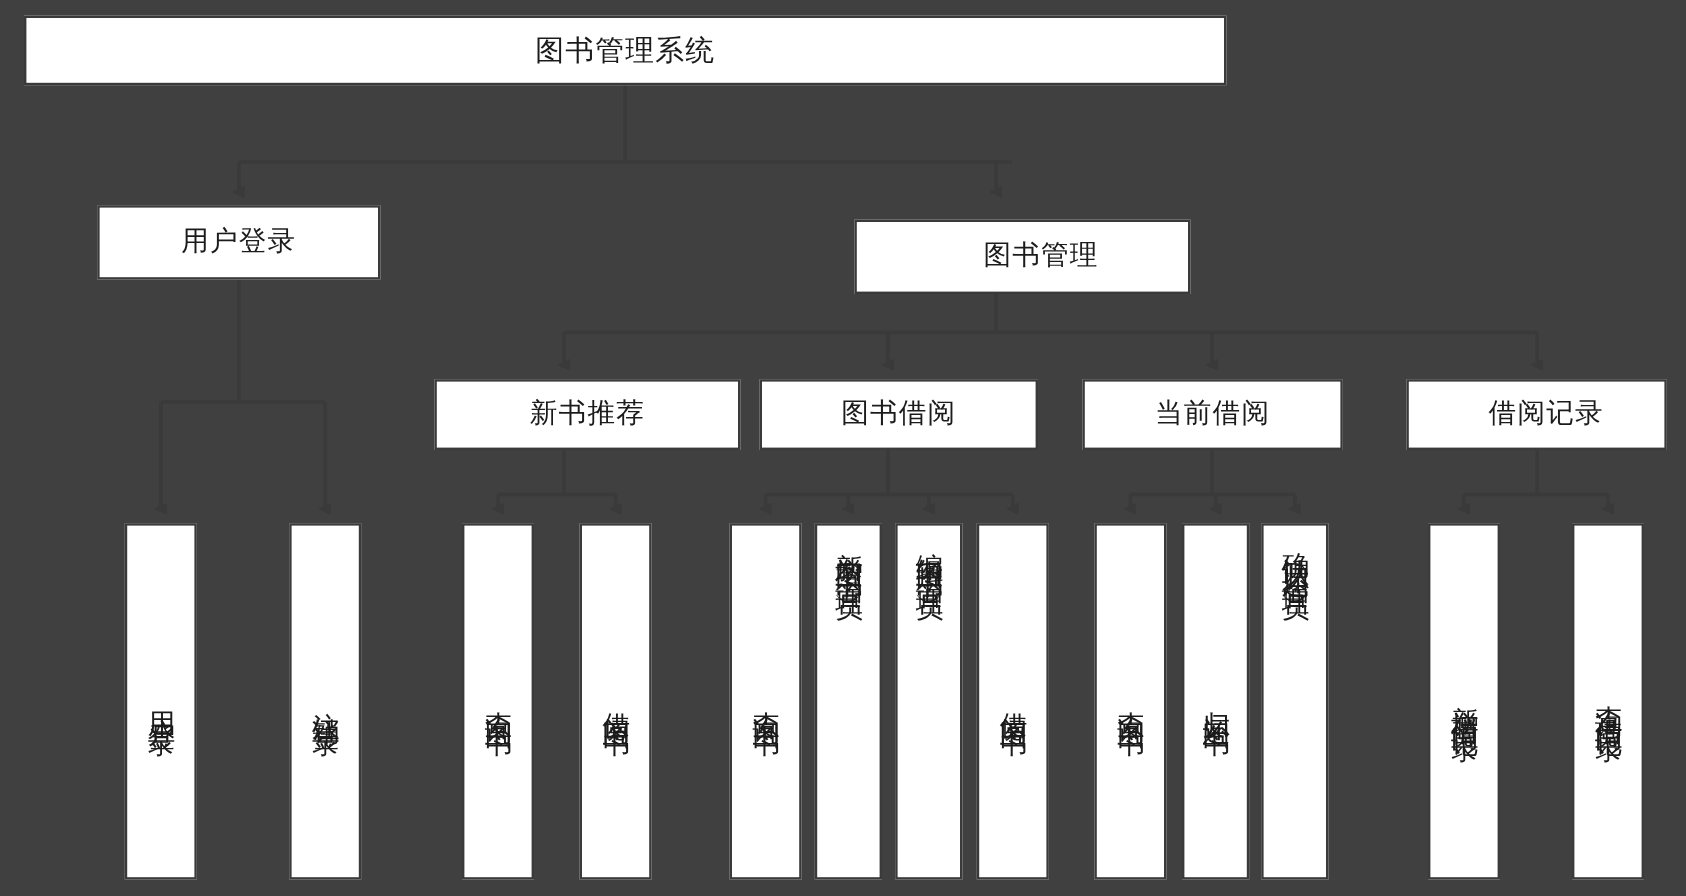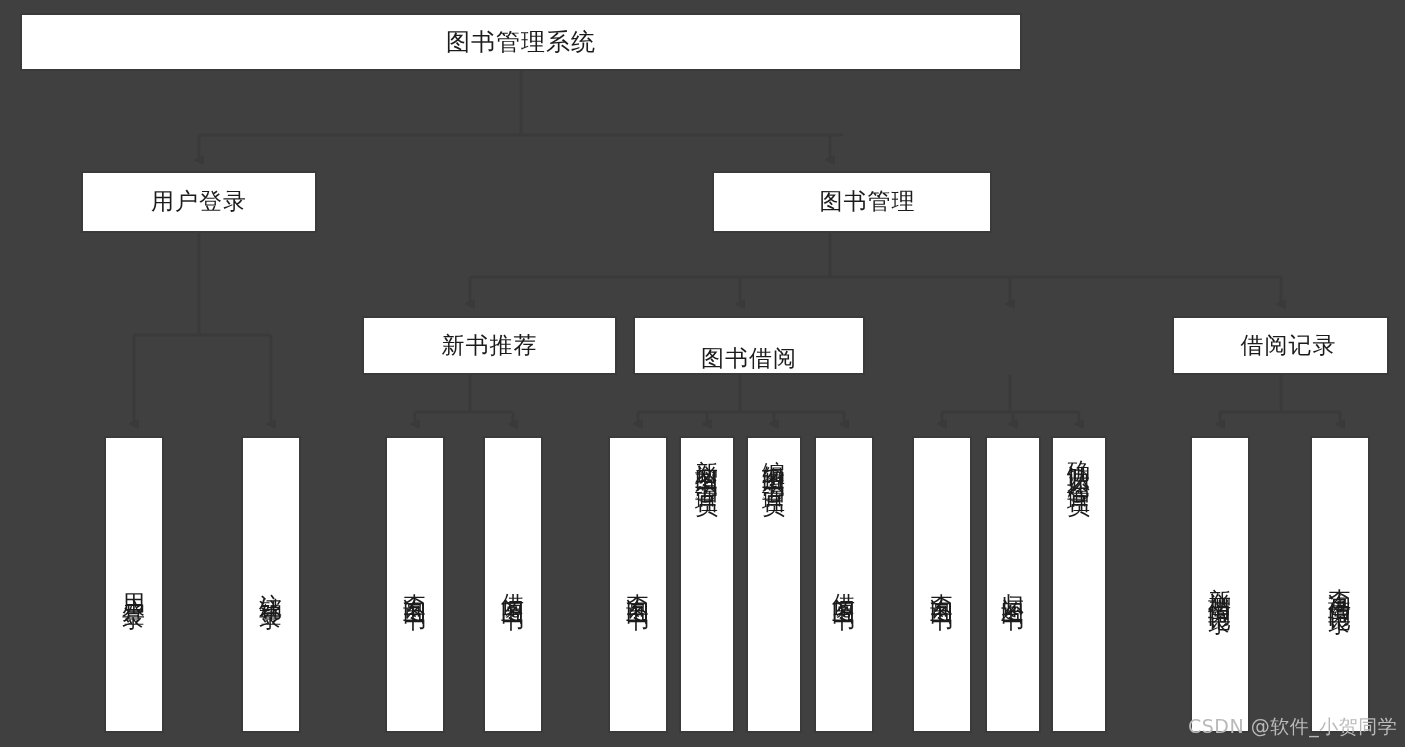"图书管理" div.node { top: 171px -> 183px }
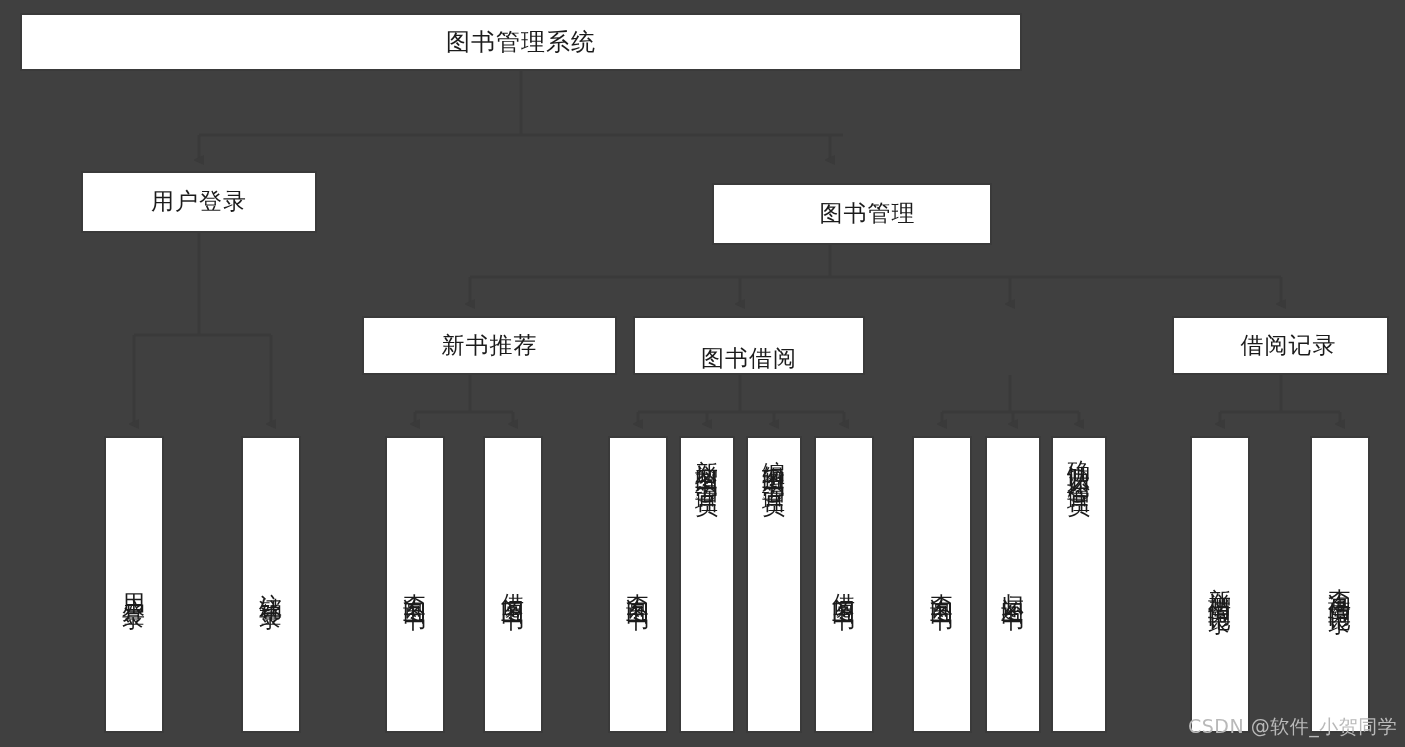"图书借阅" div.node { align-items: flex-end -> none }
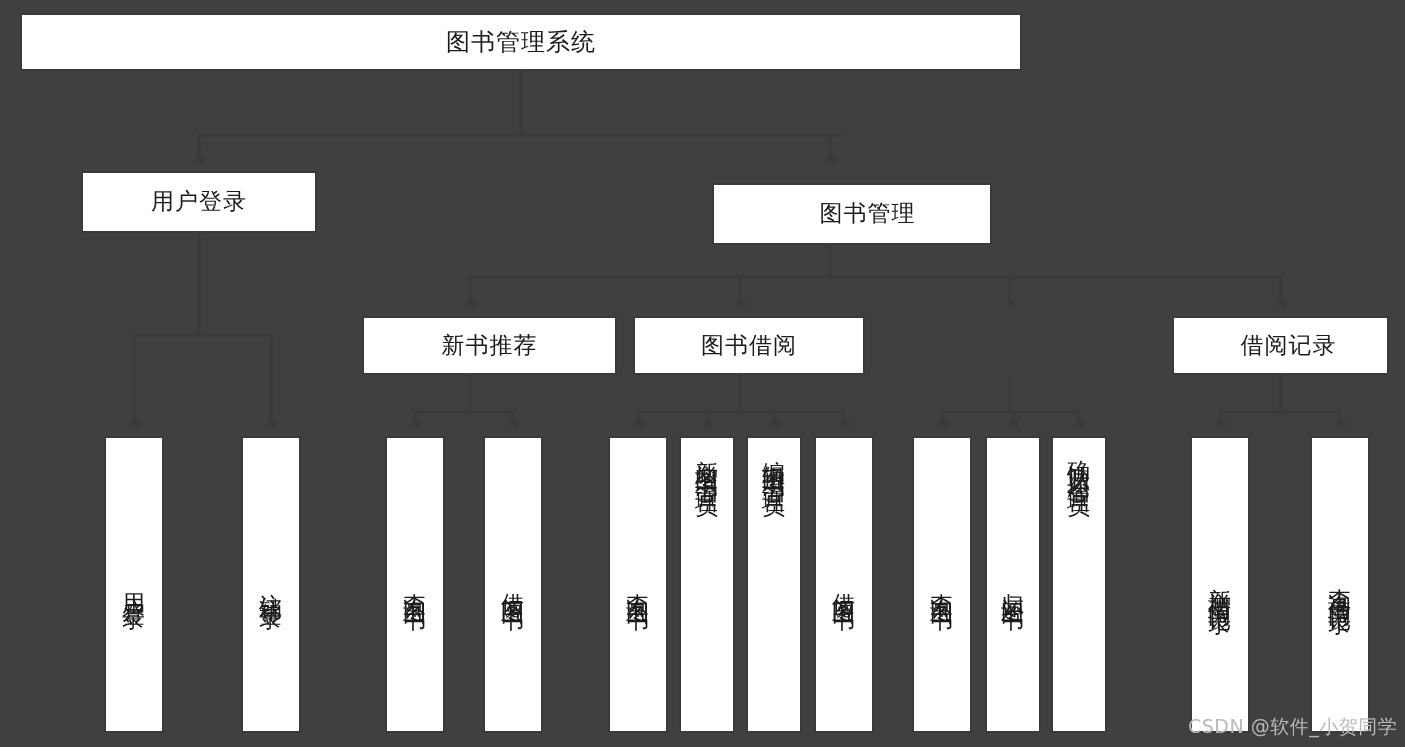"当前借阅" div.node { html: none -> <div> <span>当前借阅</span> </div> }
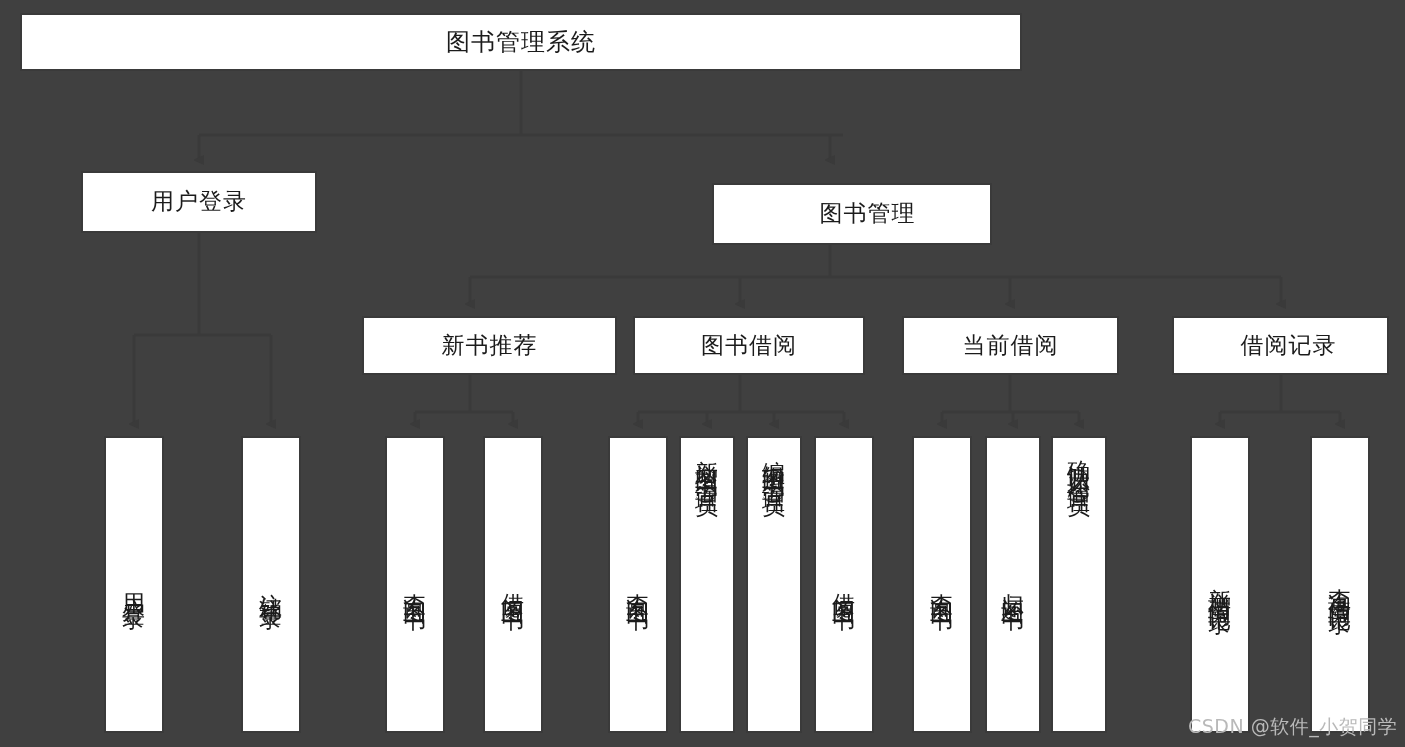"CSDN @软件_小贺同学" div.watermark { html: <div>CSDN @软件_小贺同学</div> -> none }
